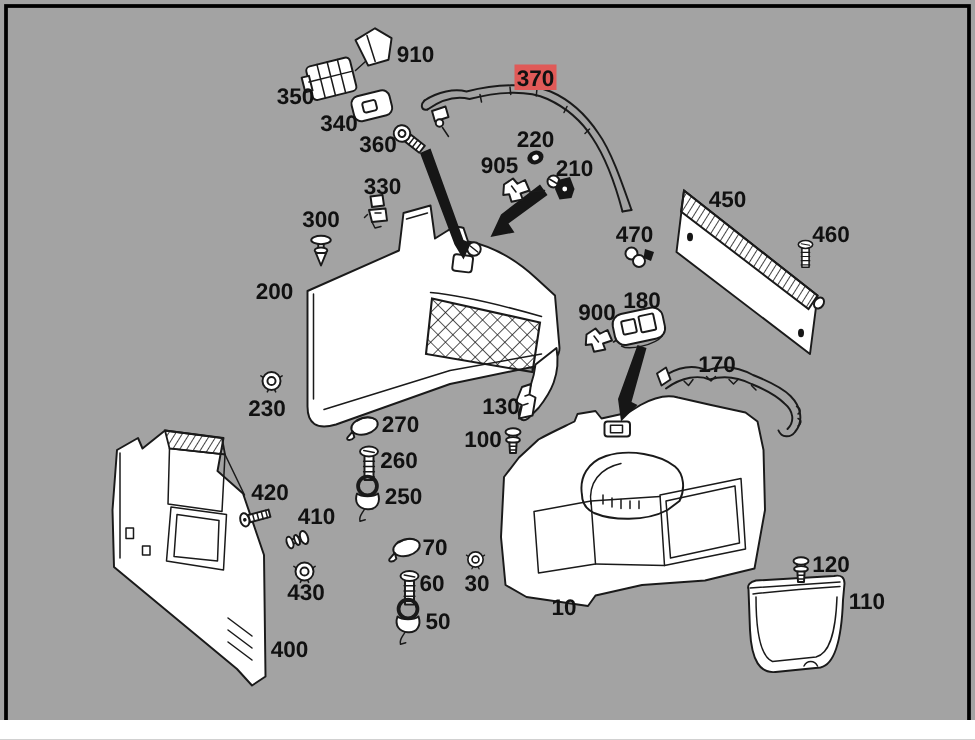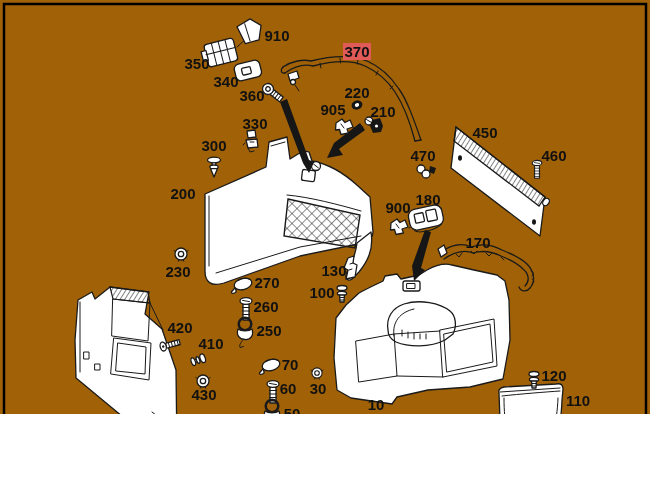"910" .stage { background: #a16207 -> #a3a3a3; height: 414px -> 480px }
